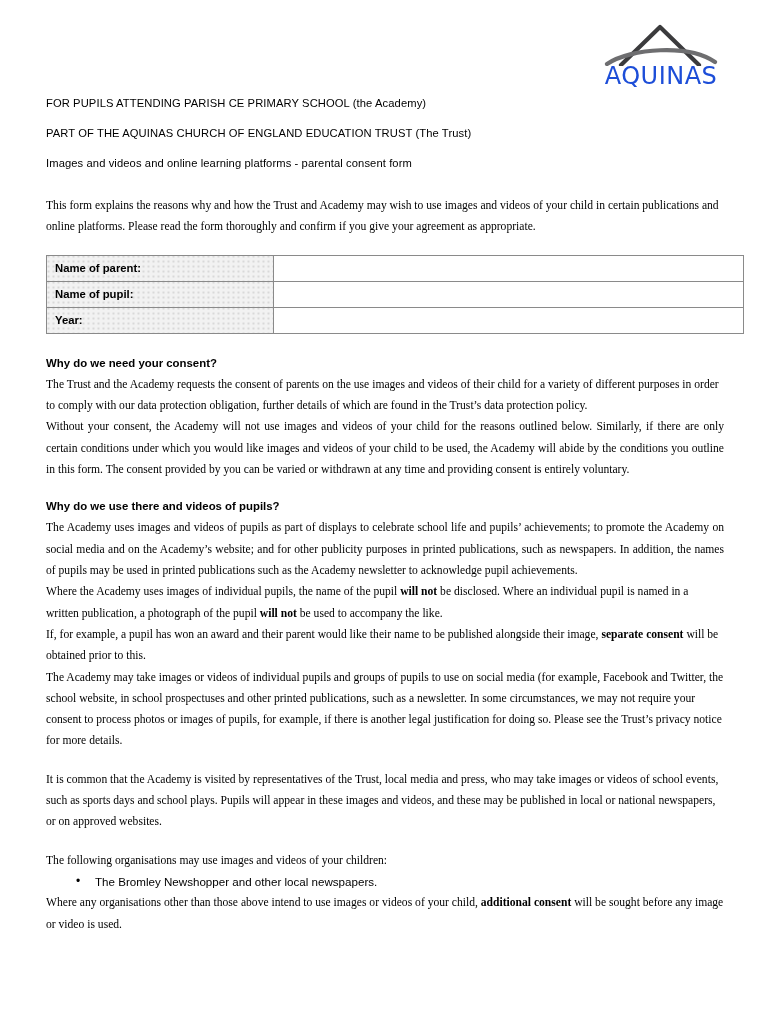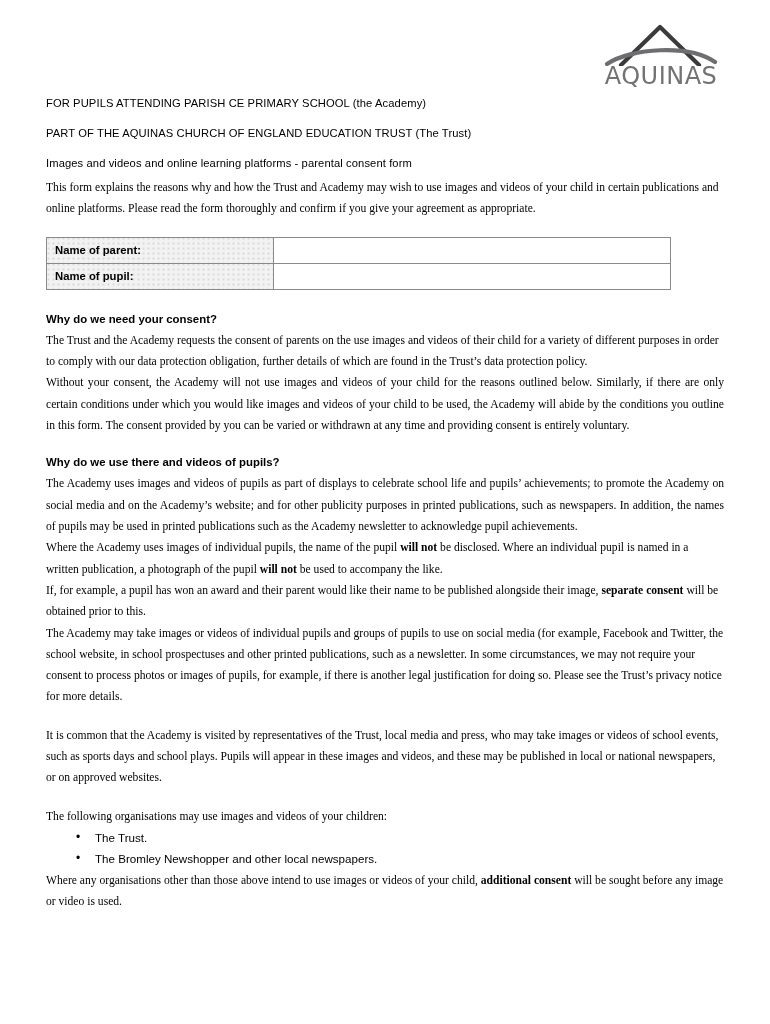"AQUINAS" .logo-word { color: #737373 -> #1d4ed8 }
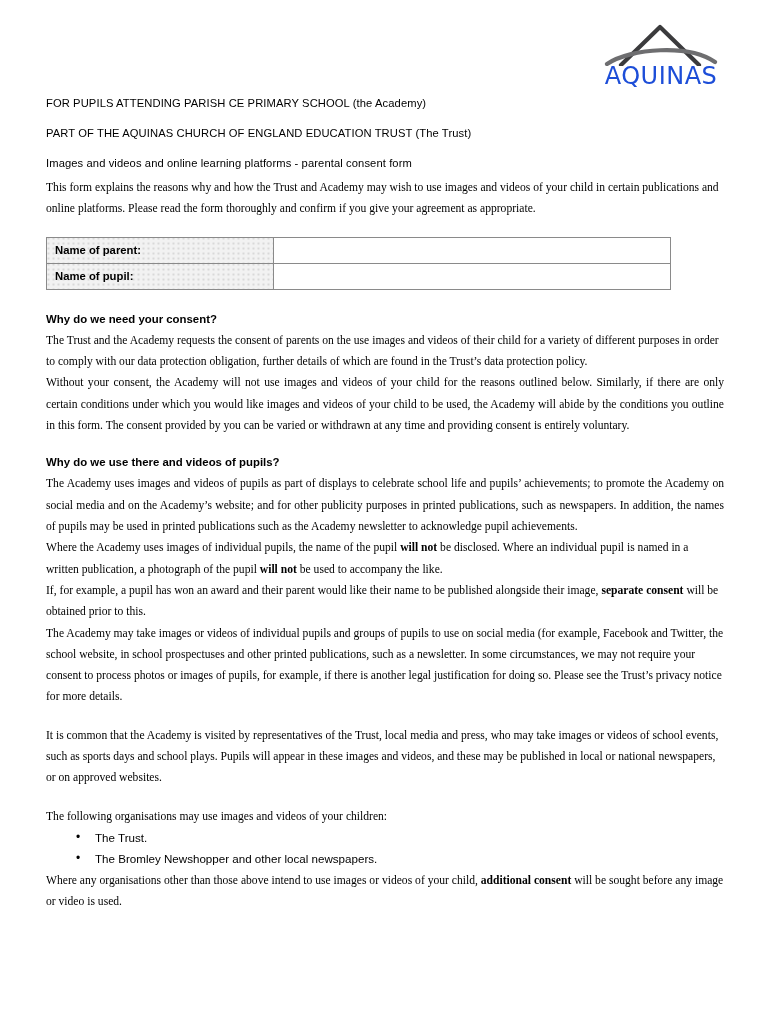"Images and videos and online" .hdr.last { margin-bottom: 7px -> 25px }
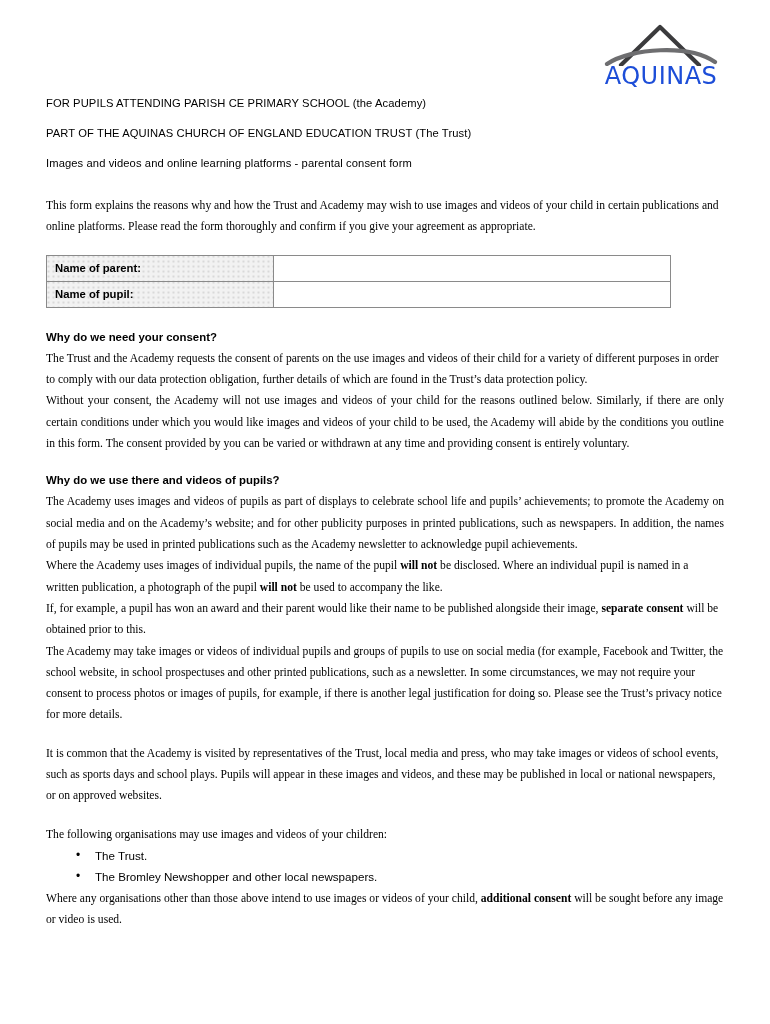"Name of parent:" table.form-table { width: 625px -> 698px }
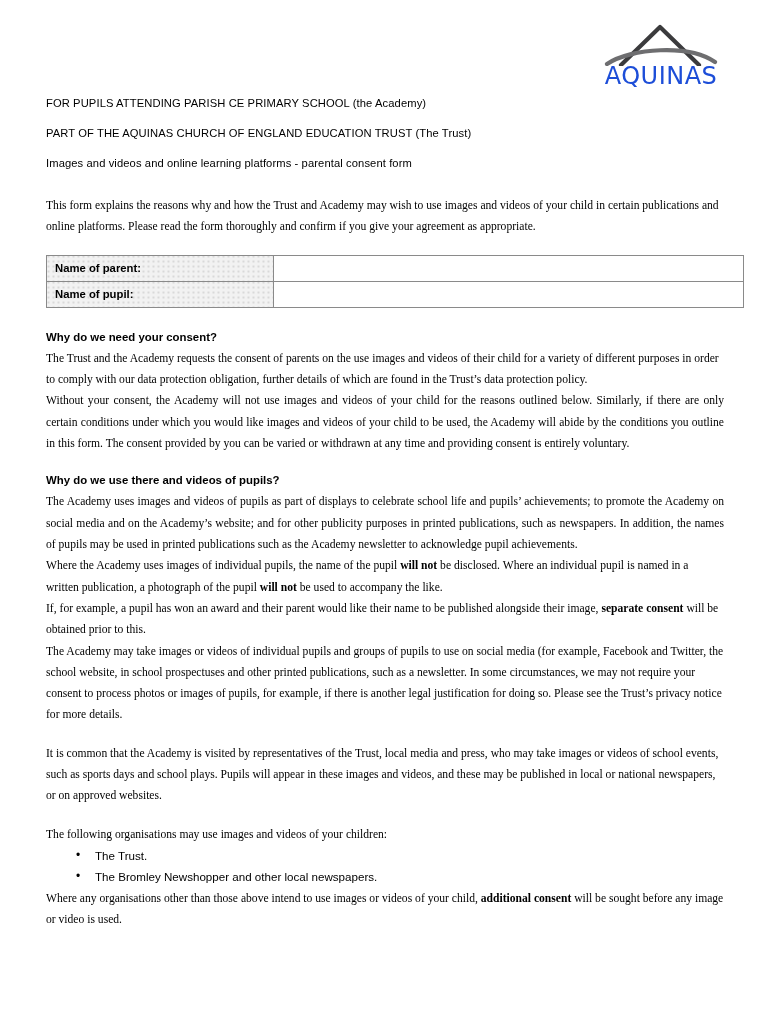"Year:" tr { html: none -> <tr> <td>Year:</td> <td></td> </tr> }
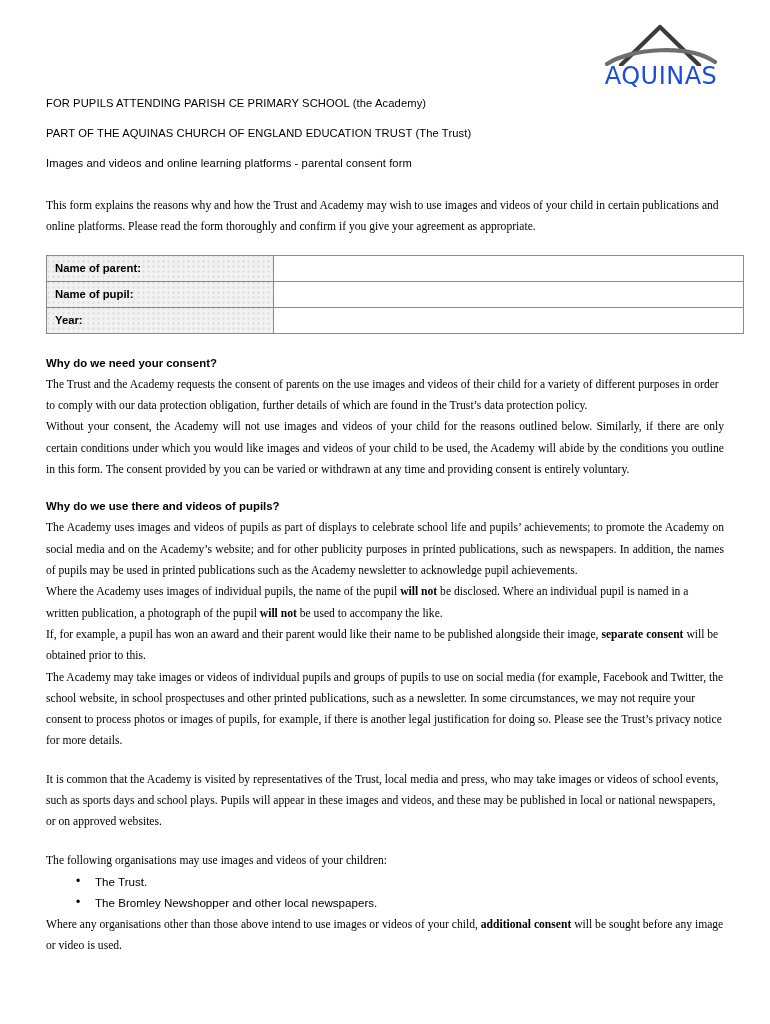"The Trust." li { html: <li>The Trust.</li> -> none }
